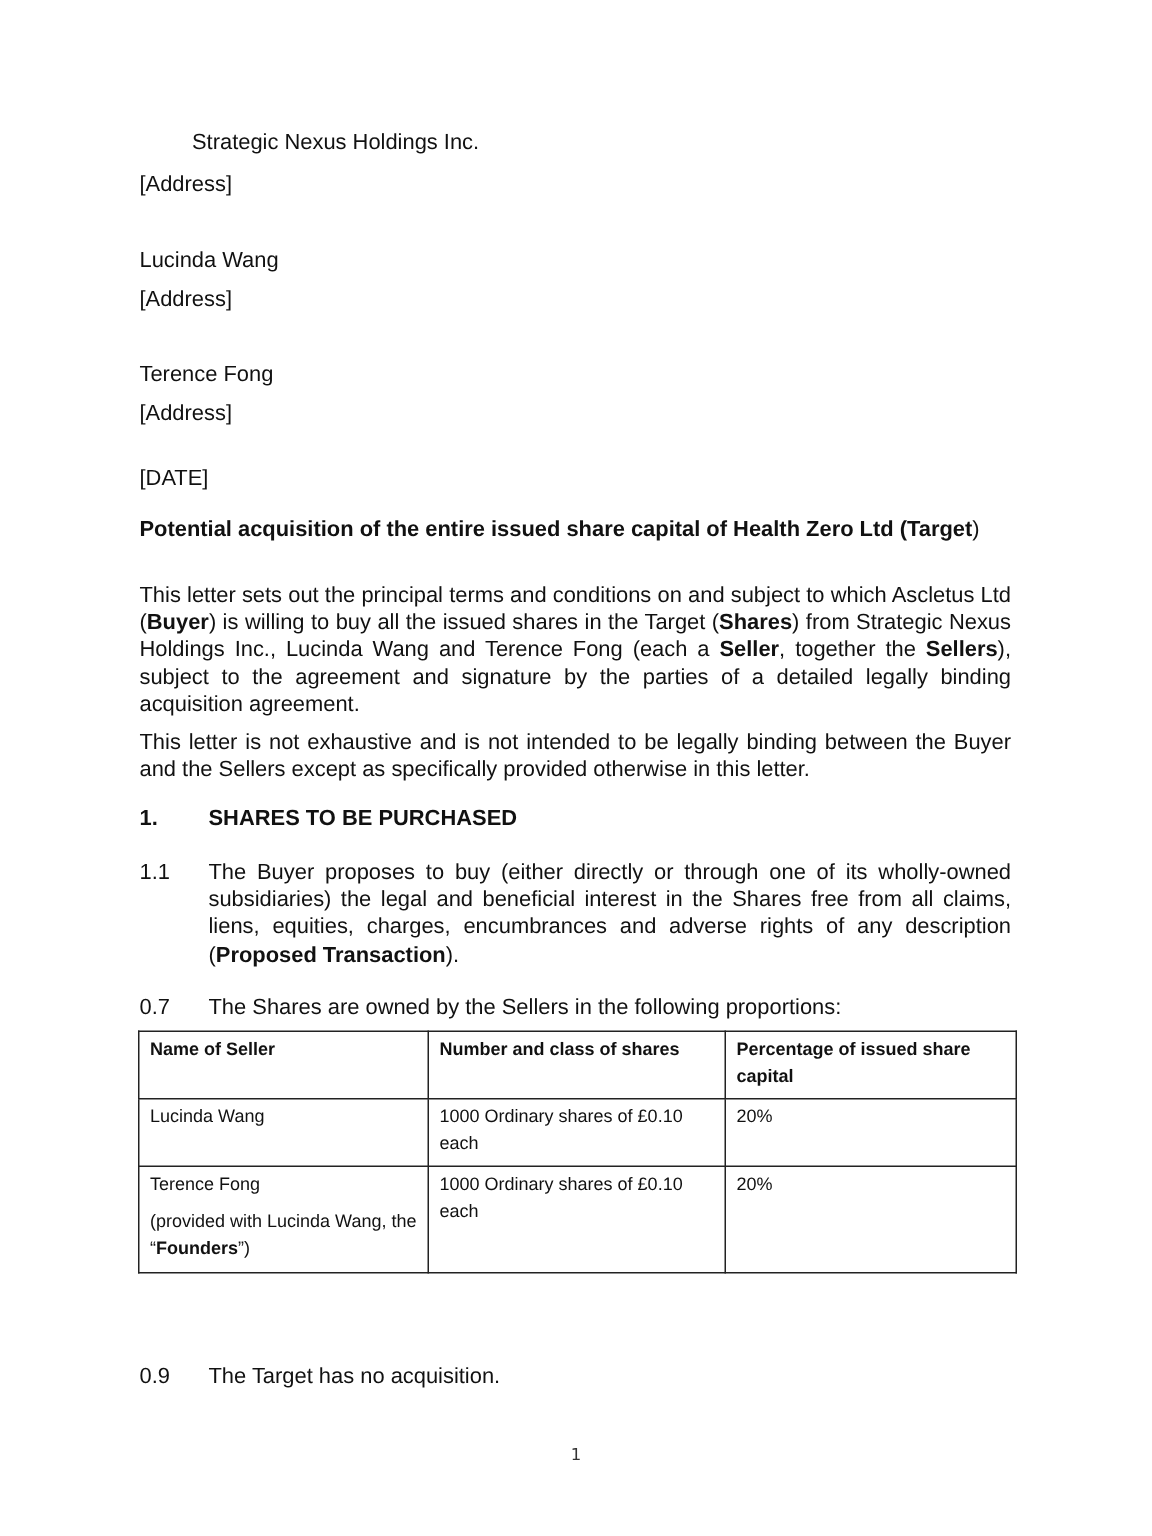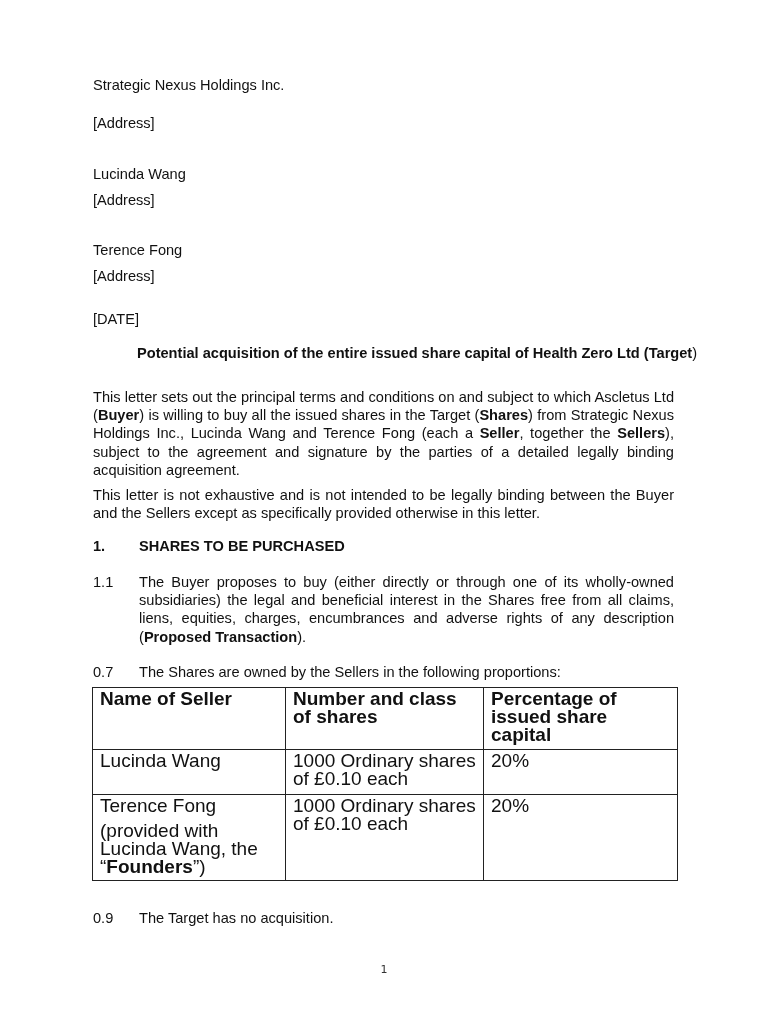"Strategic Nexus Holdings Inc." div.line { margin-left: none -> 35px; top: 76px -> 86px }
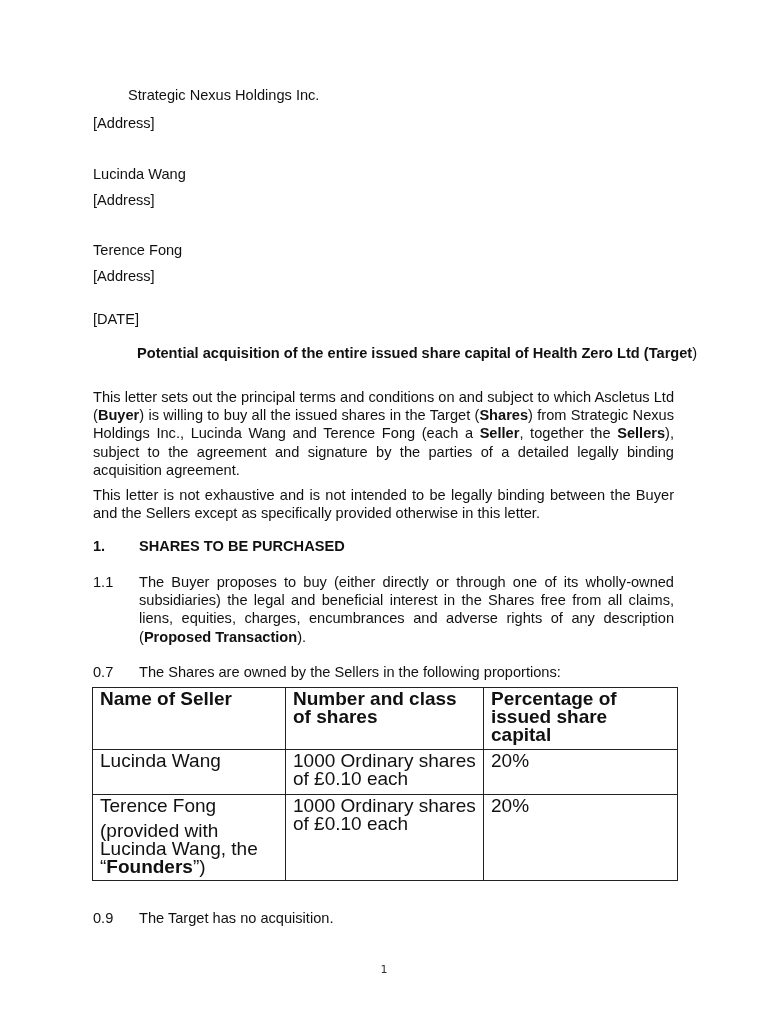"Potential acquisition of the entire" div.para { margin-left: 44px -> none }
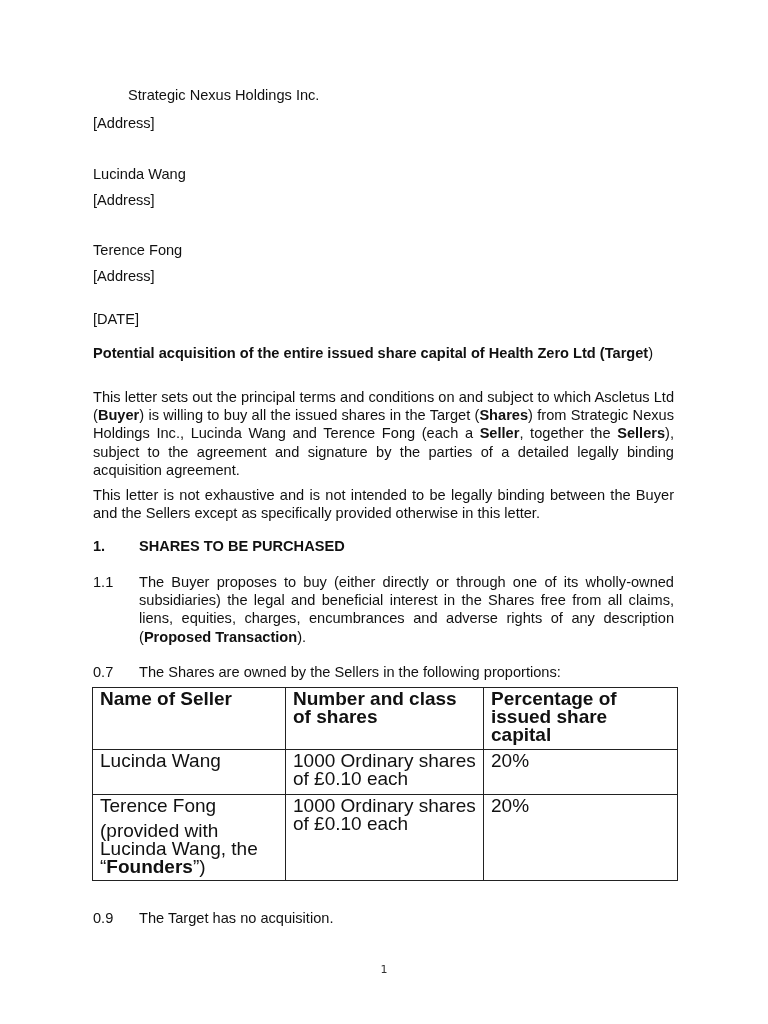"Name of Seller" td { font-size: 19px -> 12px }
